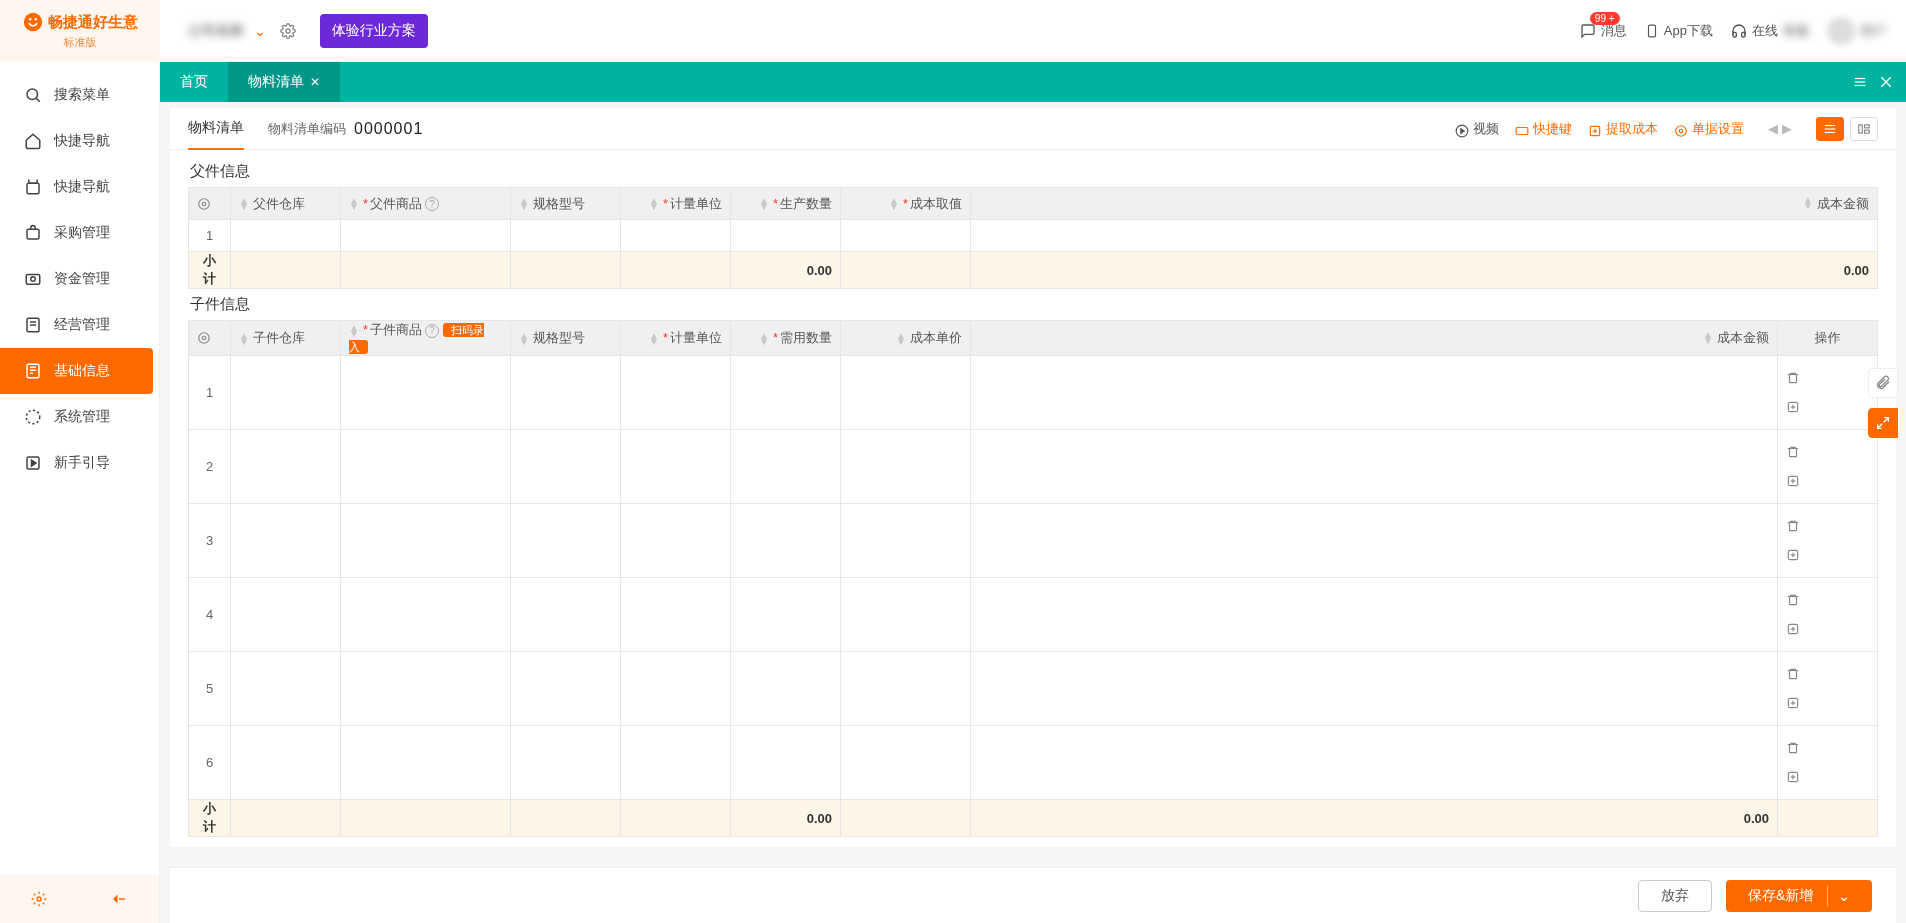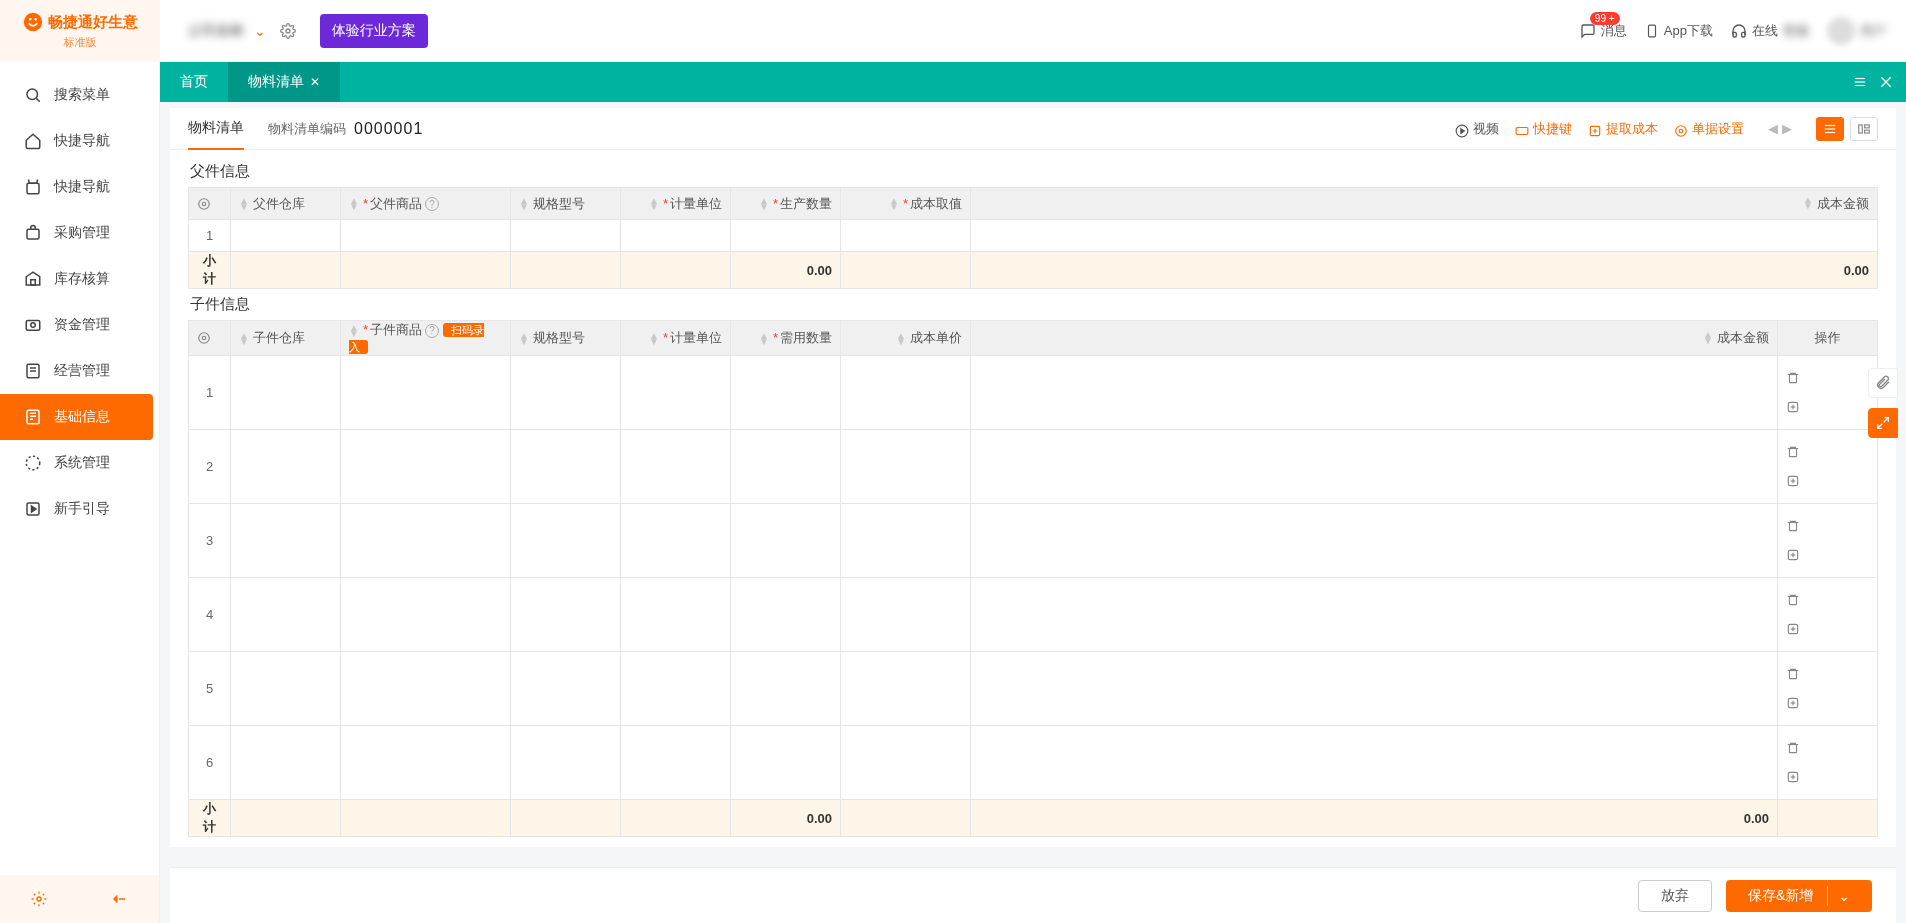"库存核算" div.side-item { html: <div> <span> <svg> <path></path> <rect></rect> </svg> </span> <span>库存核算</span> </div> -> none }
